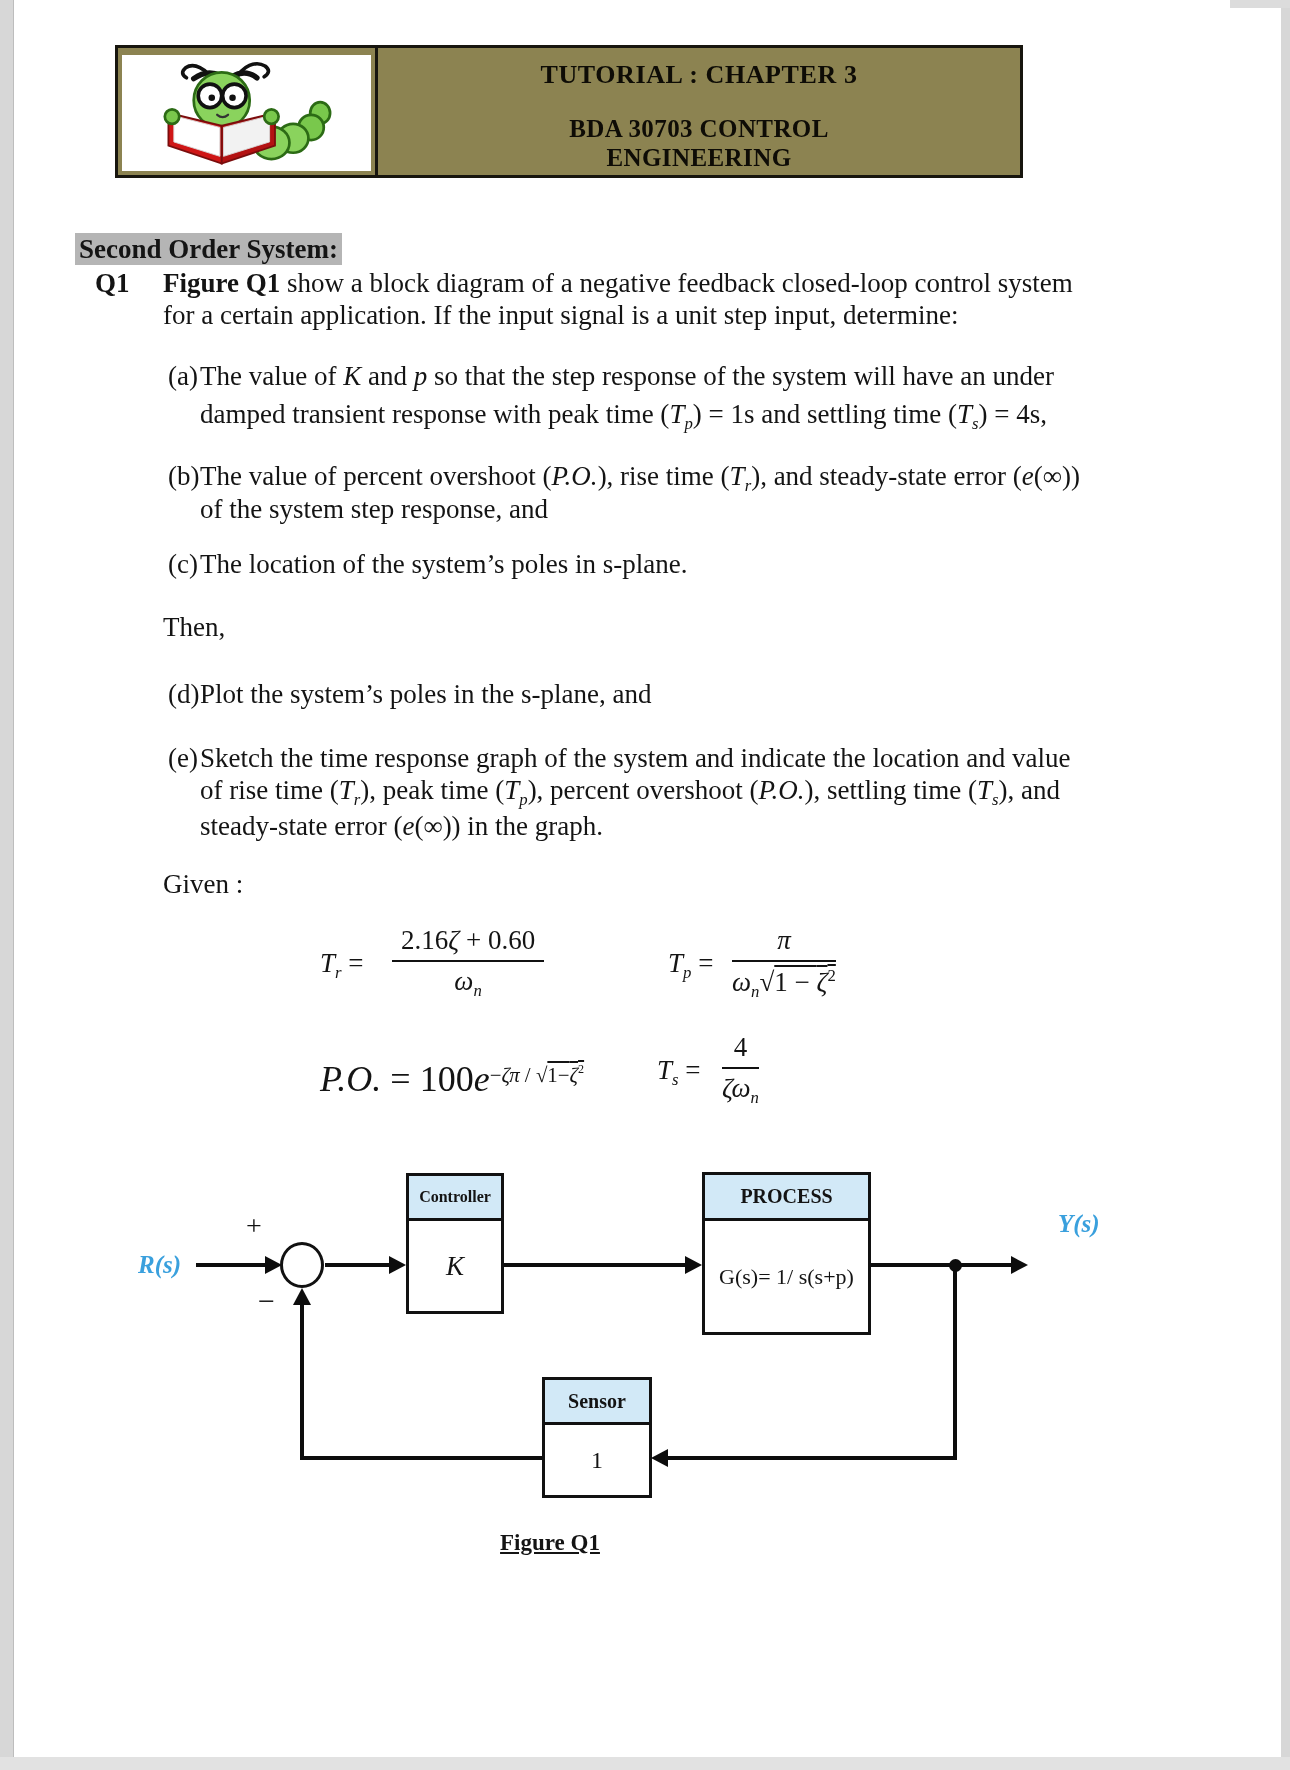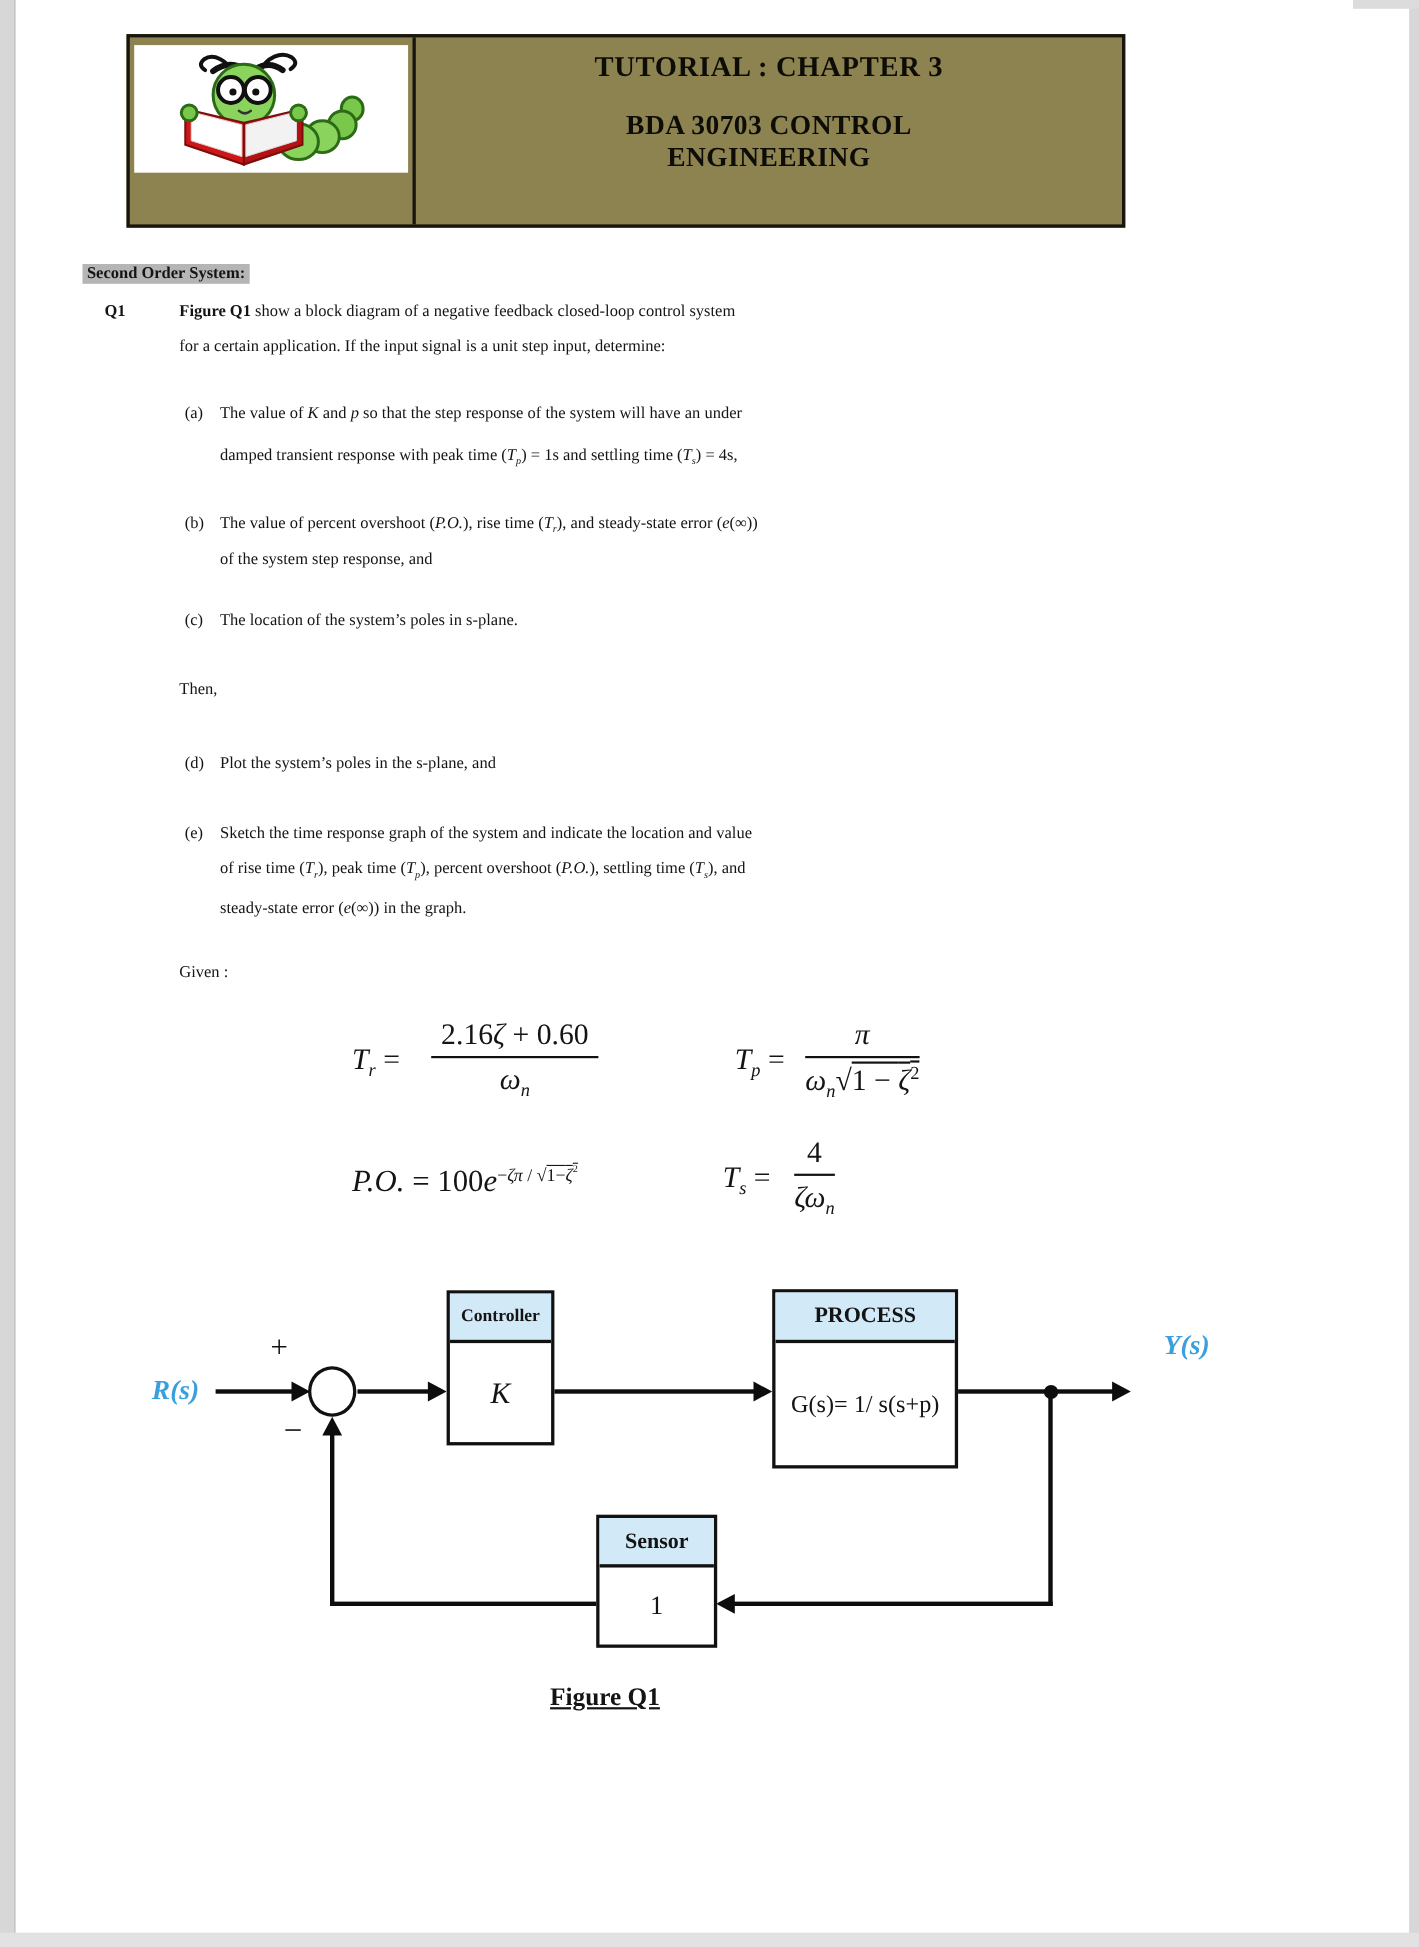"TUTORIAL : CHAPTER 3" .banner { height: 176px -> 133px; top: 31px -> 45px }
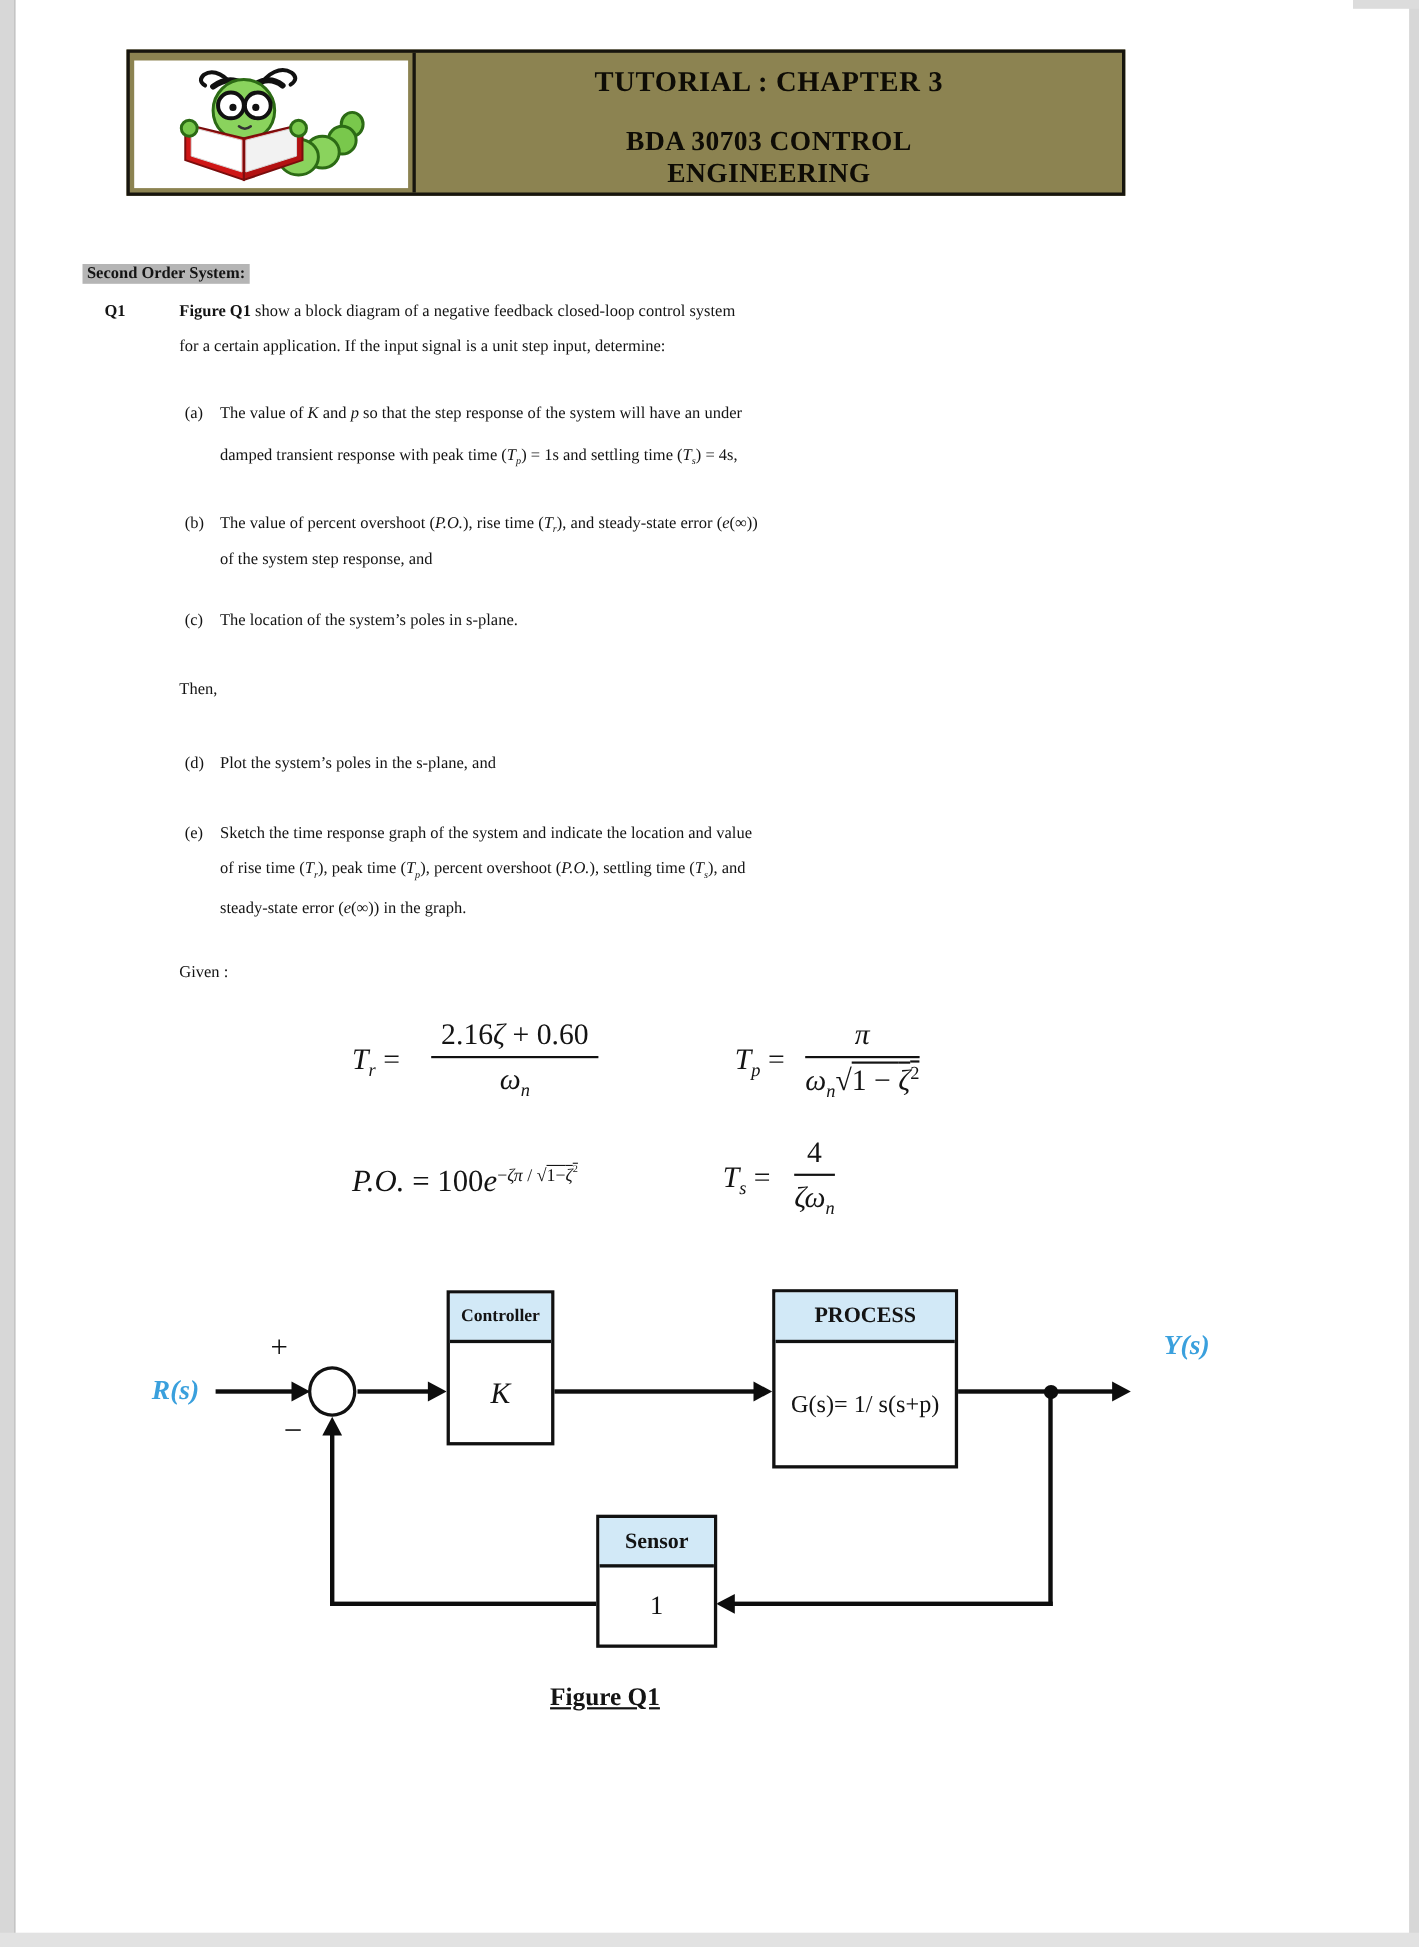"Second Order System:" .tline { font-size: 15px -> 27px }
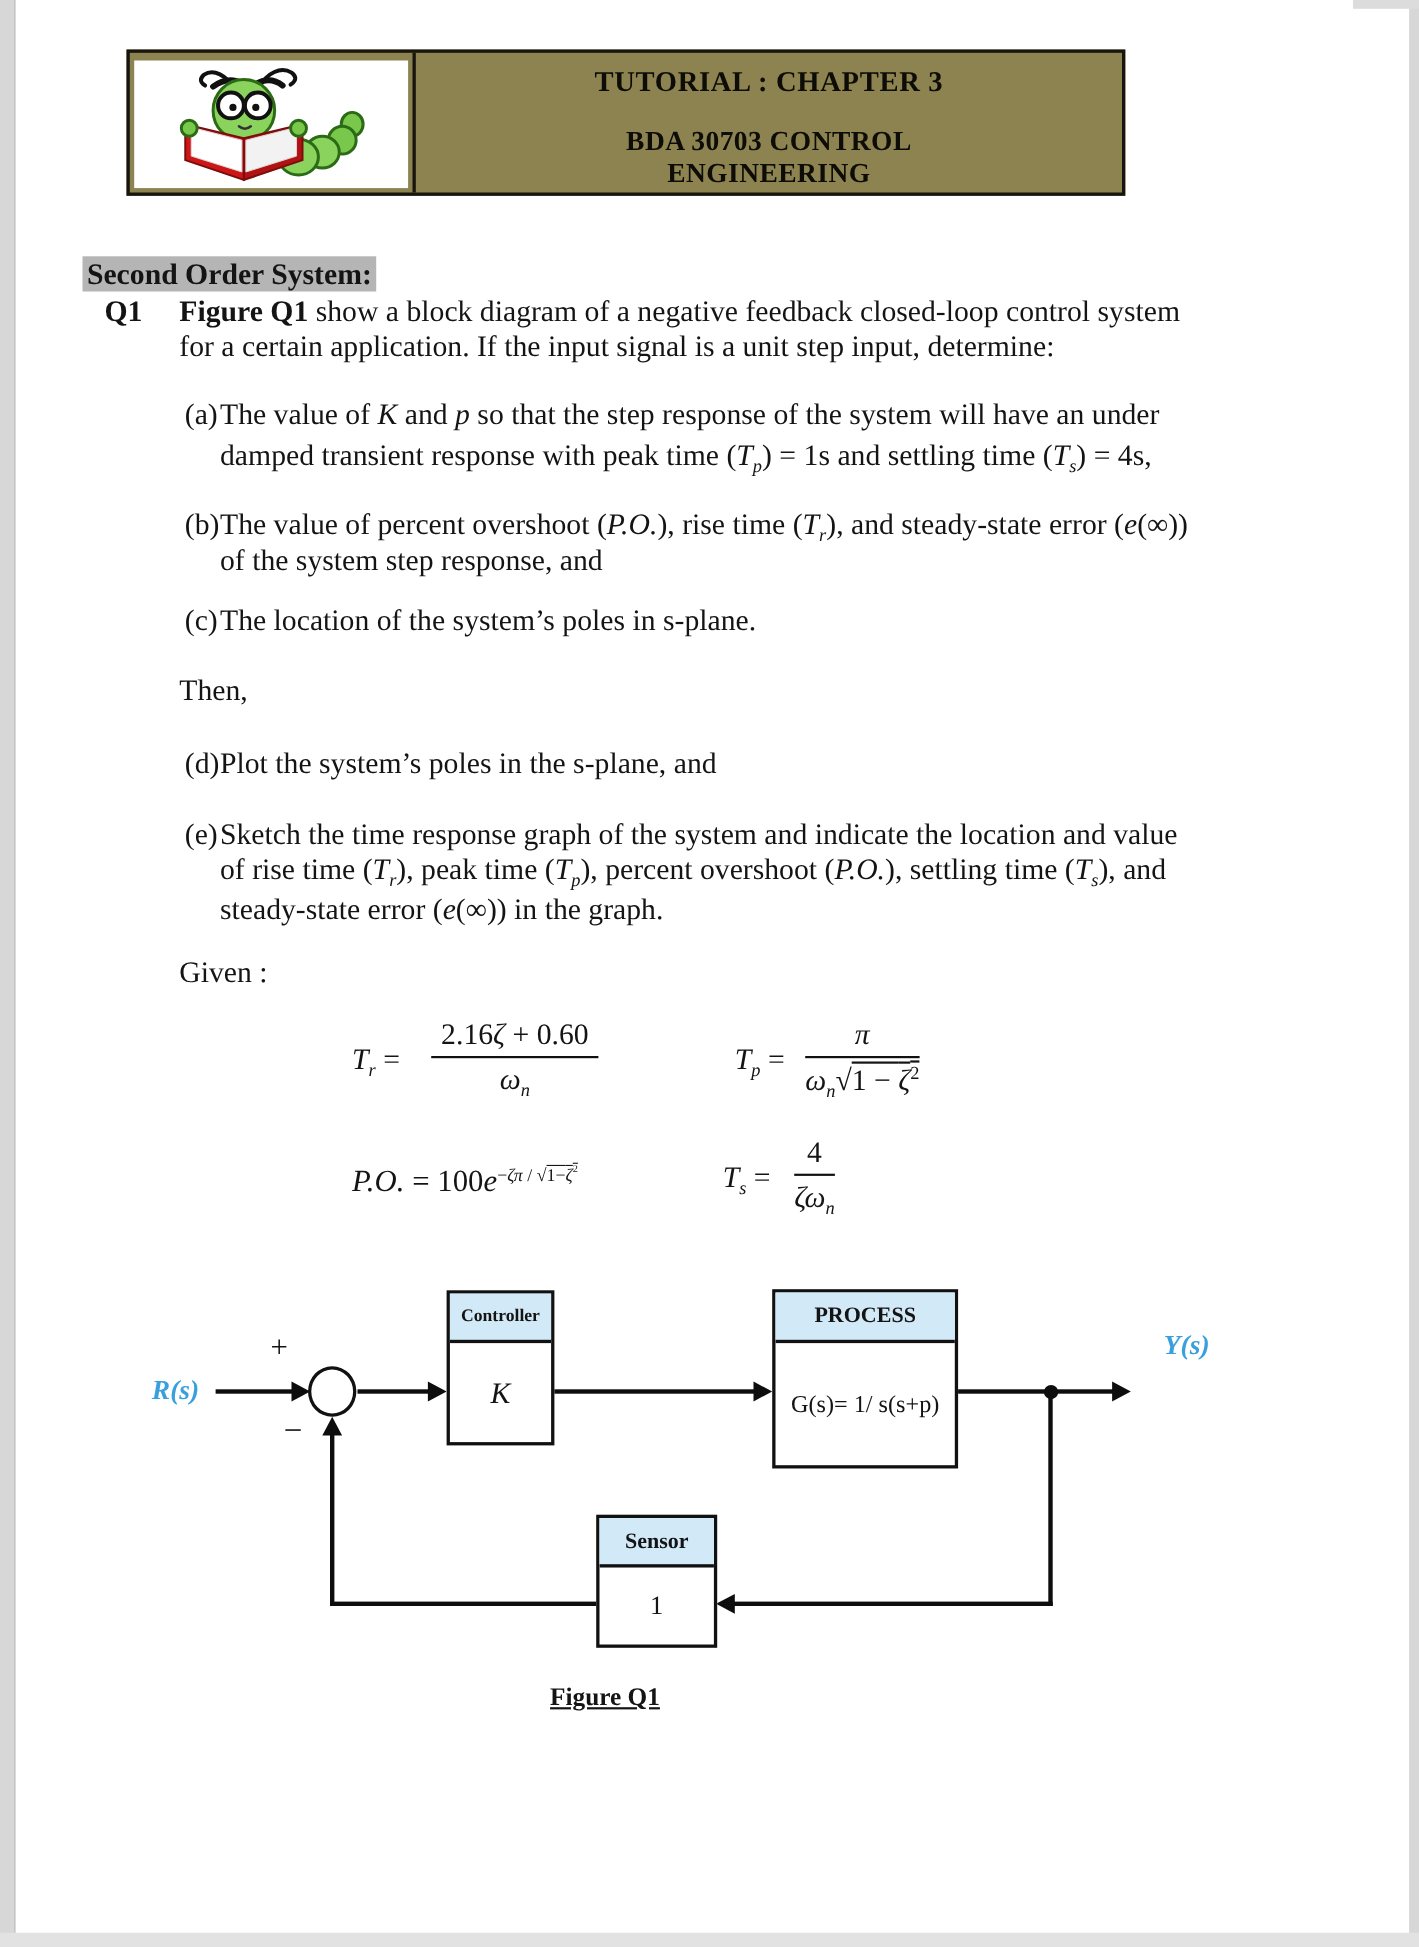"P.O. = 100e−ζπ / √1−ζ2" .fpo { font-size: 28px -> 36px }
